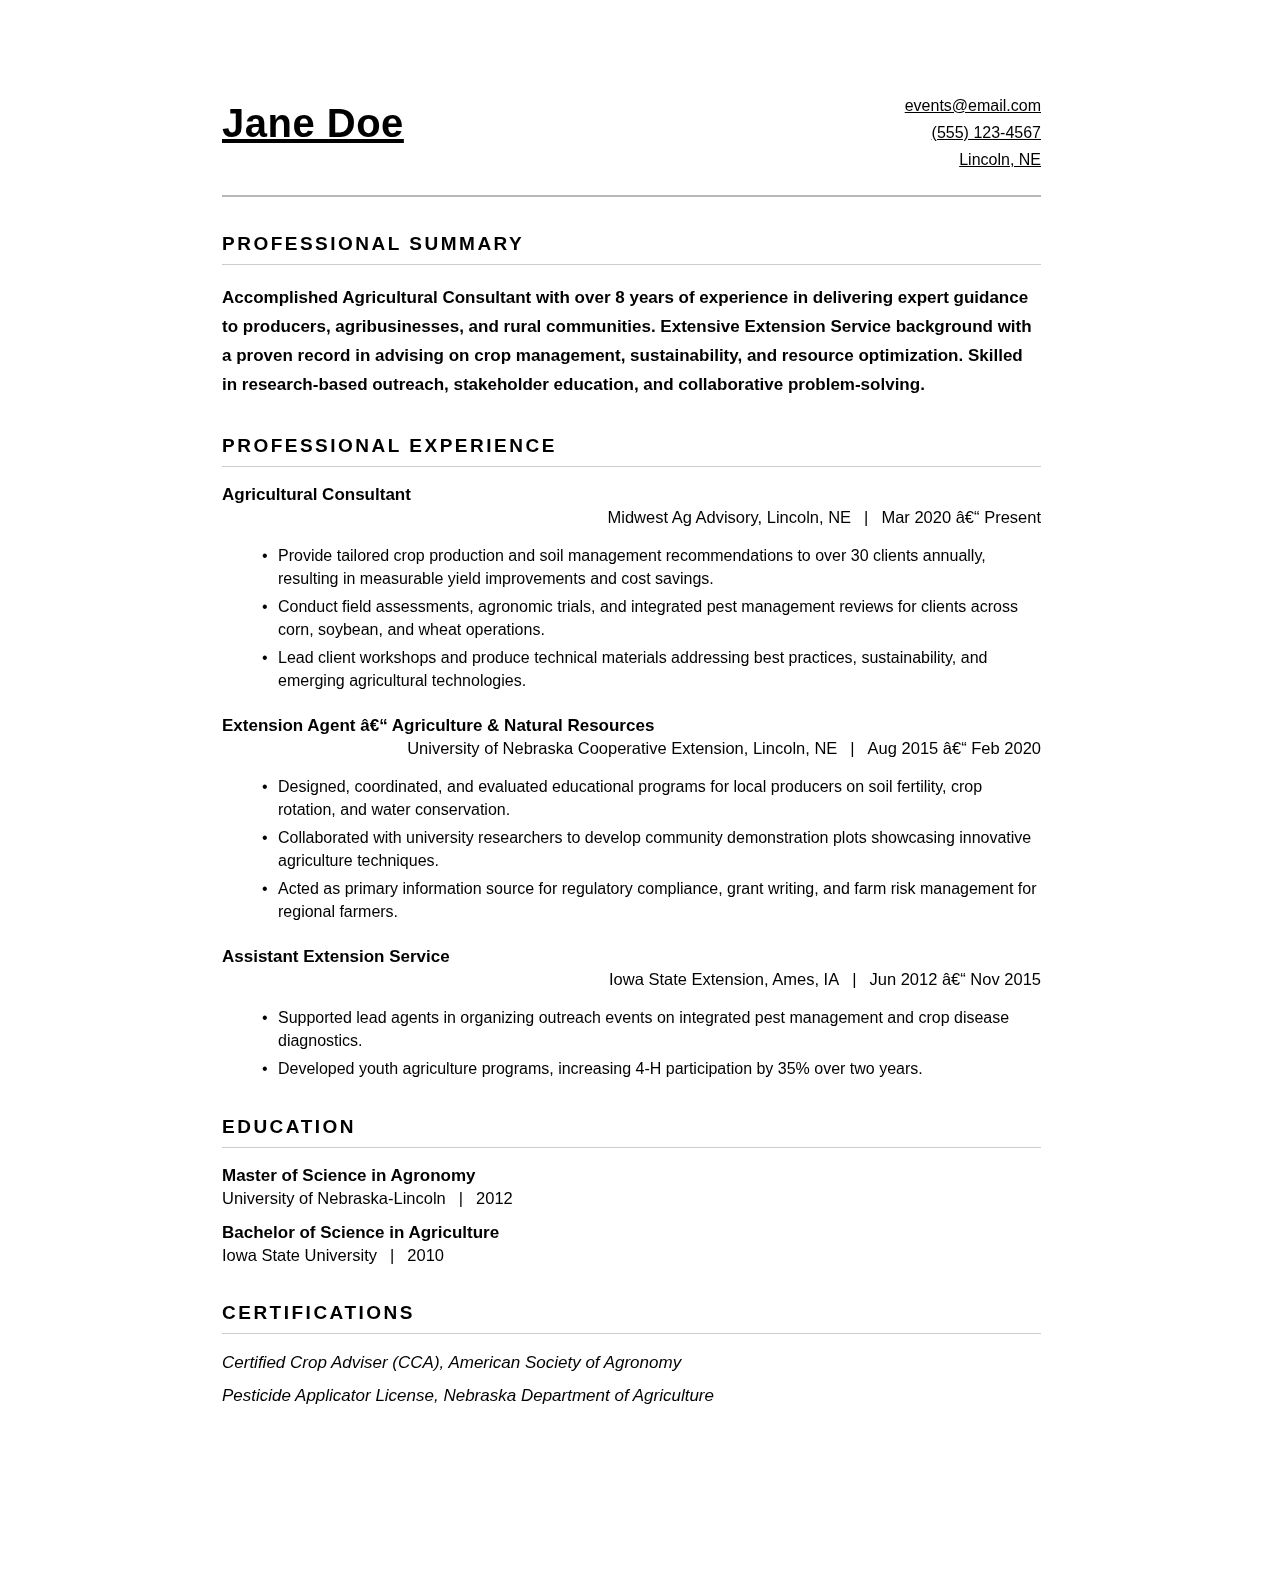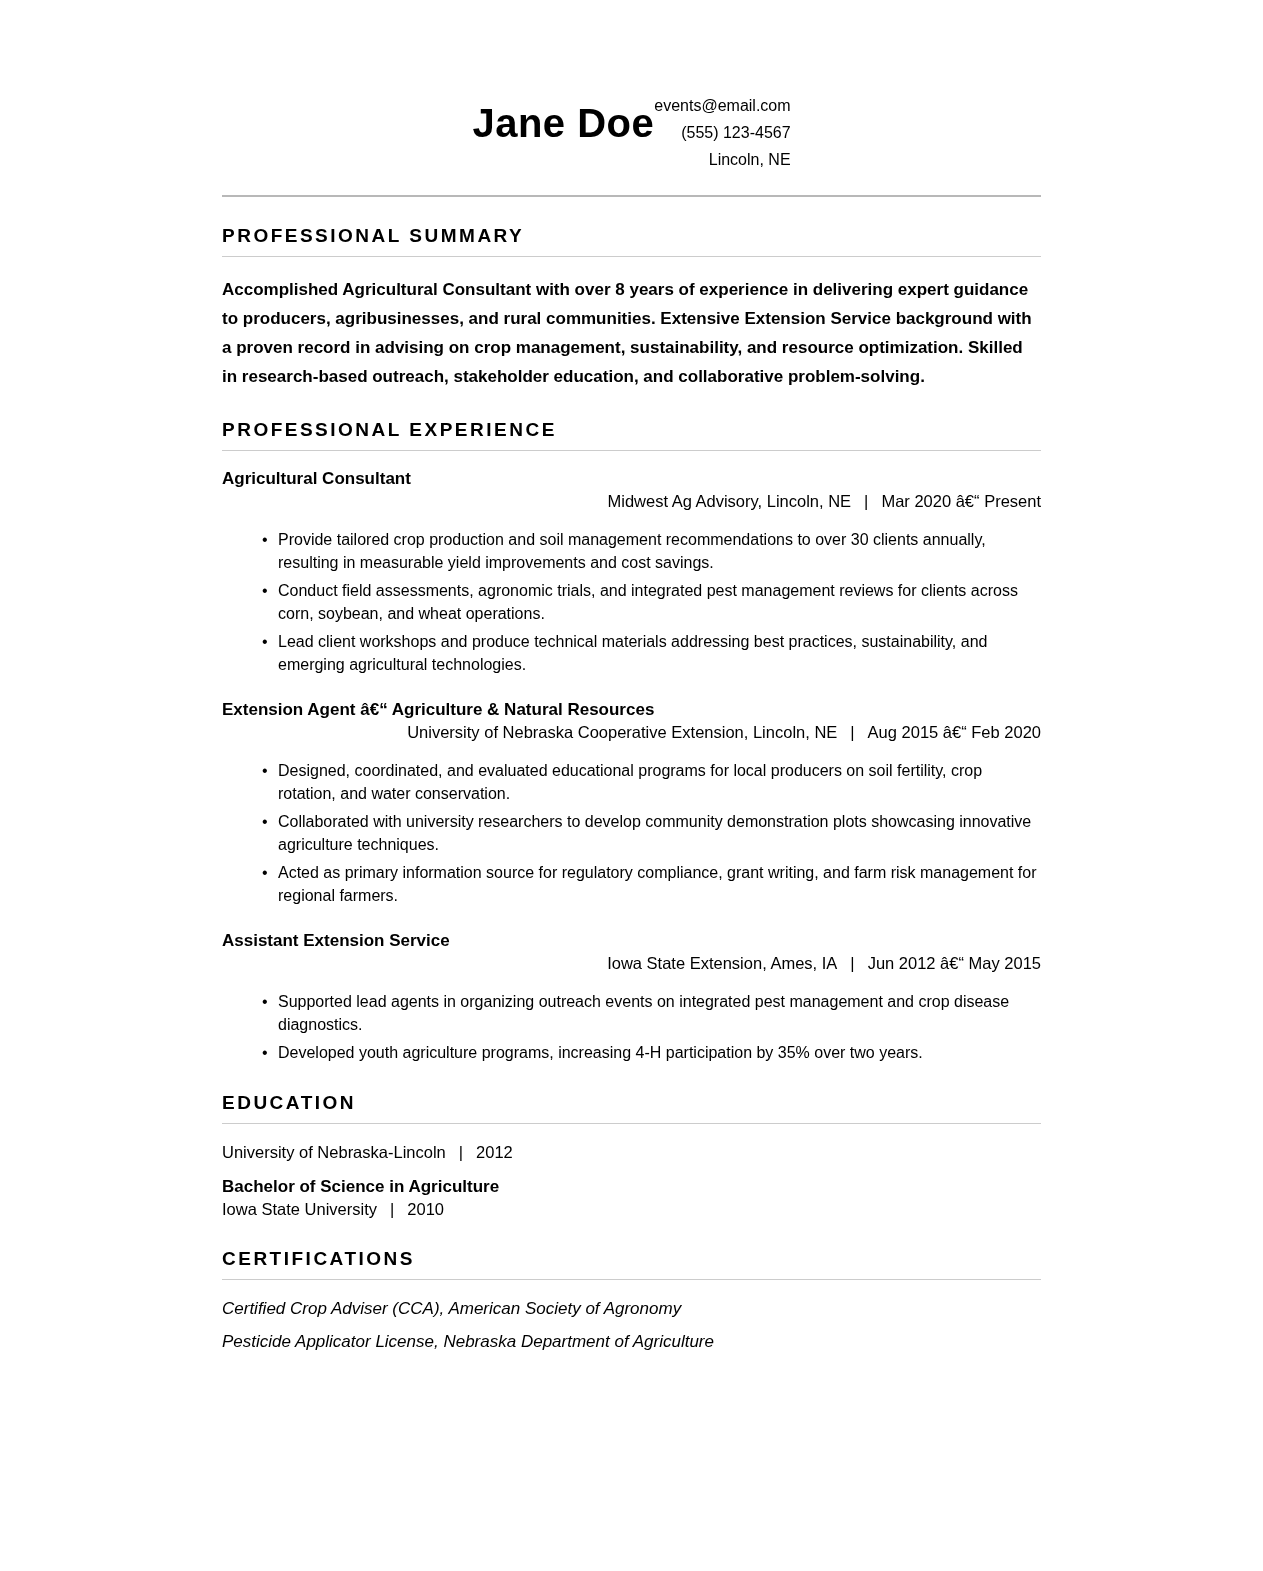"Jane Doe" .resume-header { justify-content: center -> space-between; text-decoration: none -> underline }
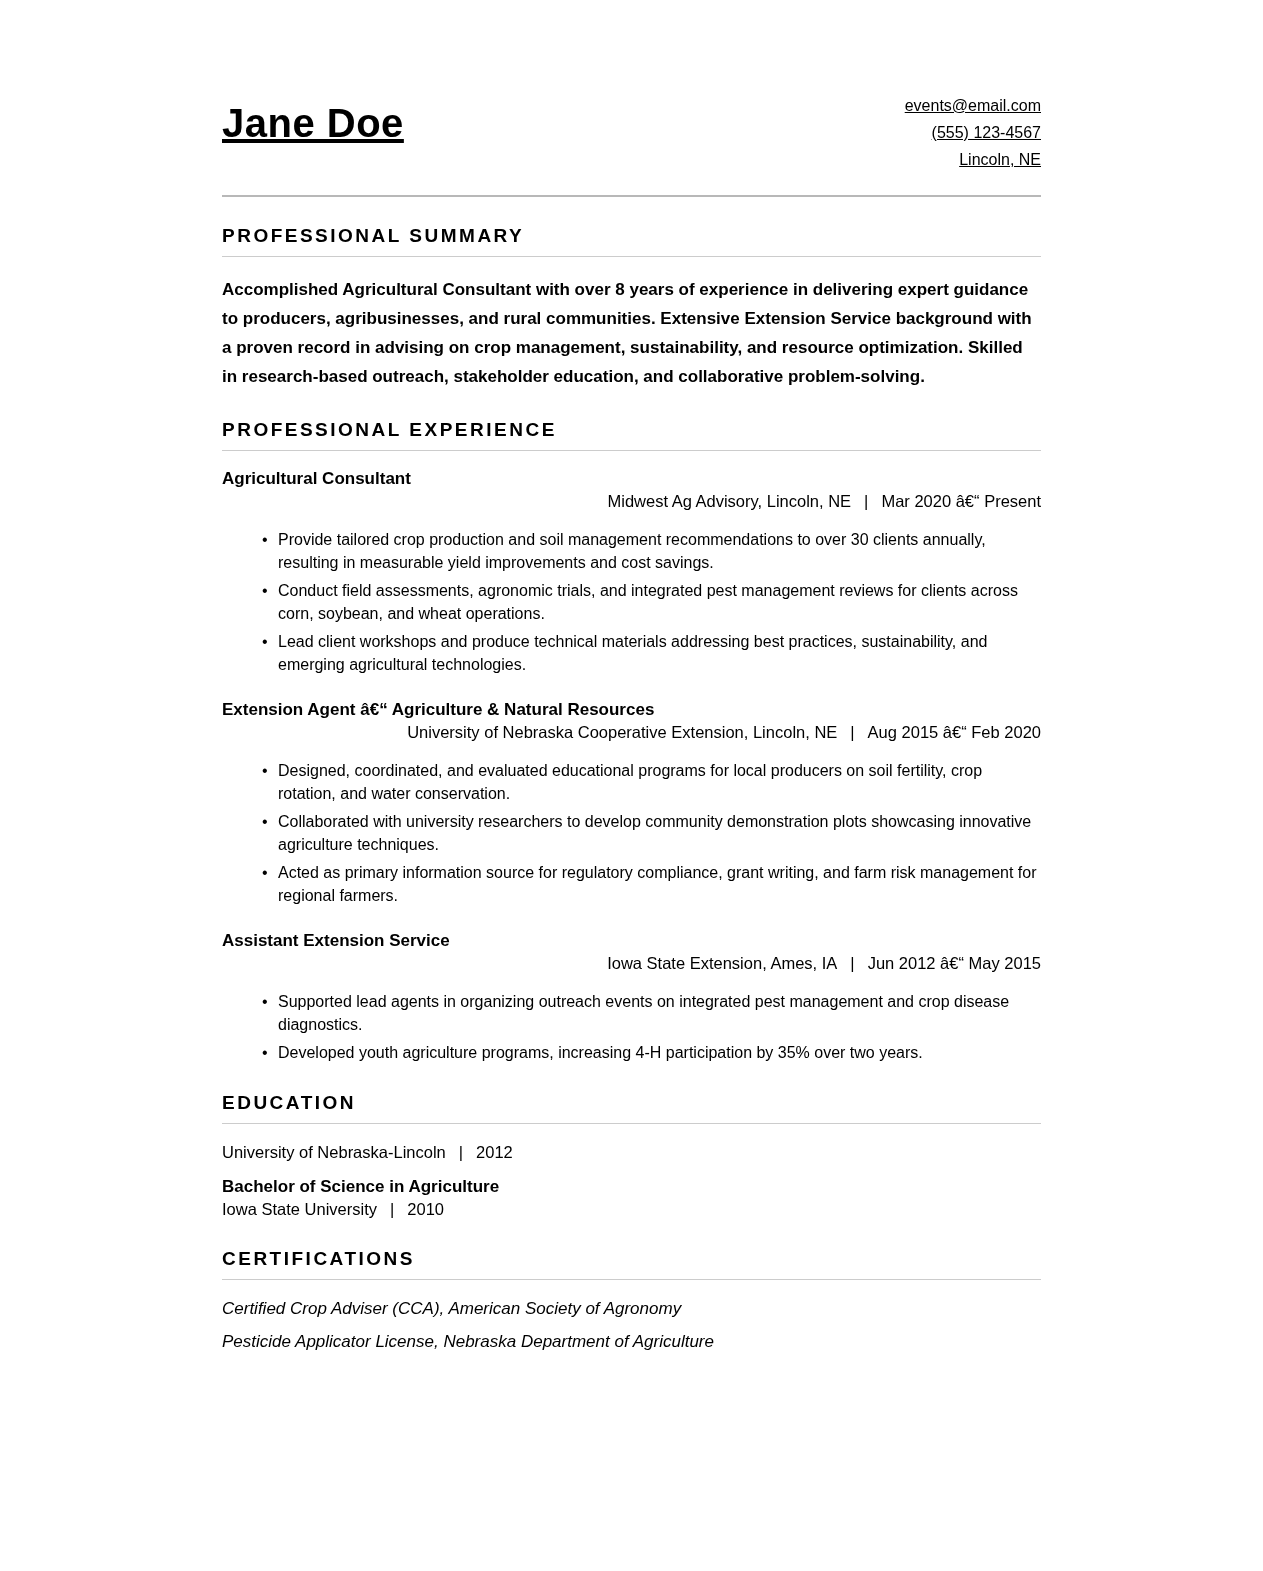"PROFESSIONAL SUMMARY" .section-title { margin-top: 28px -> 36px }
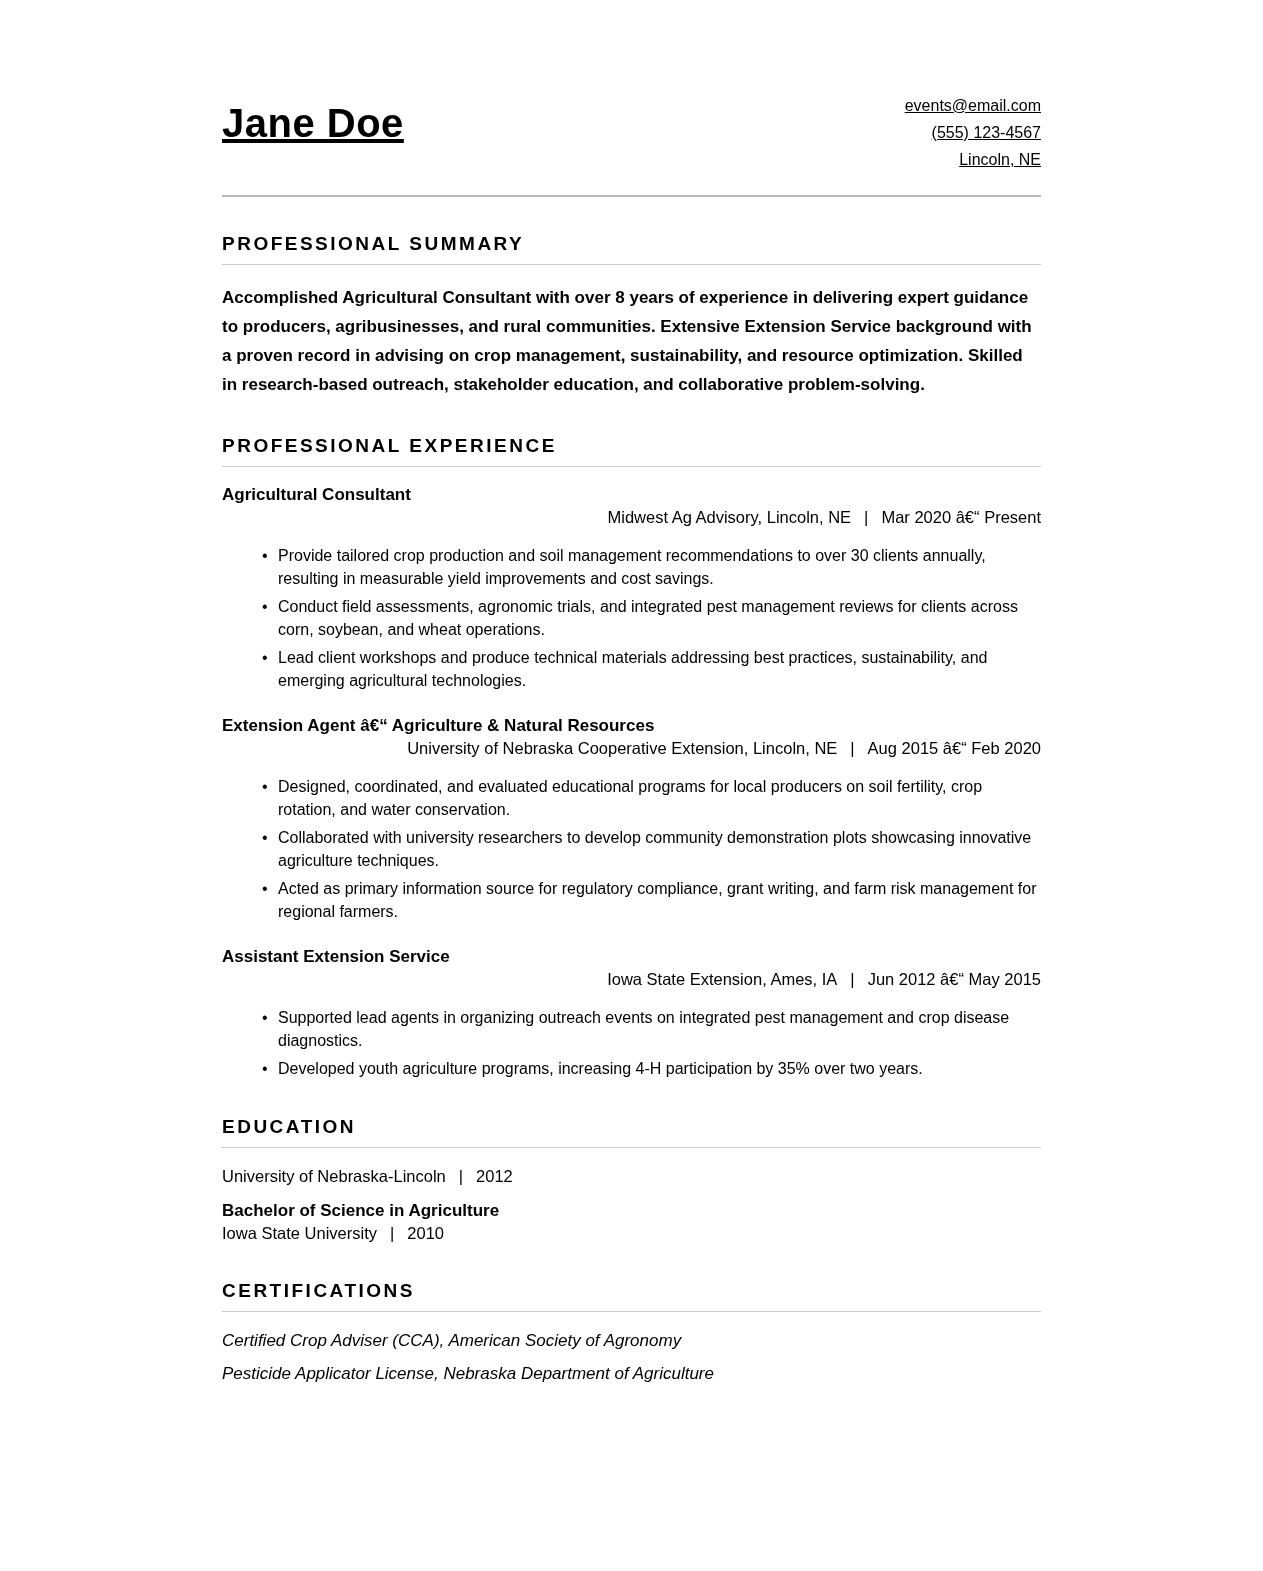"Jun 2012 â€“ May 2015" span { text: May -> Nov }
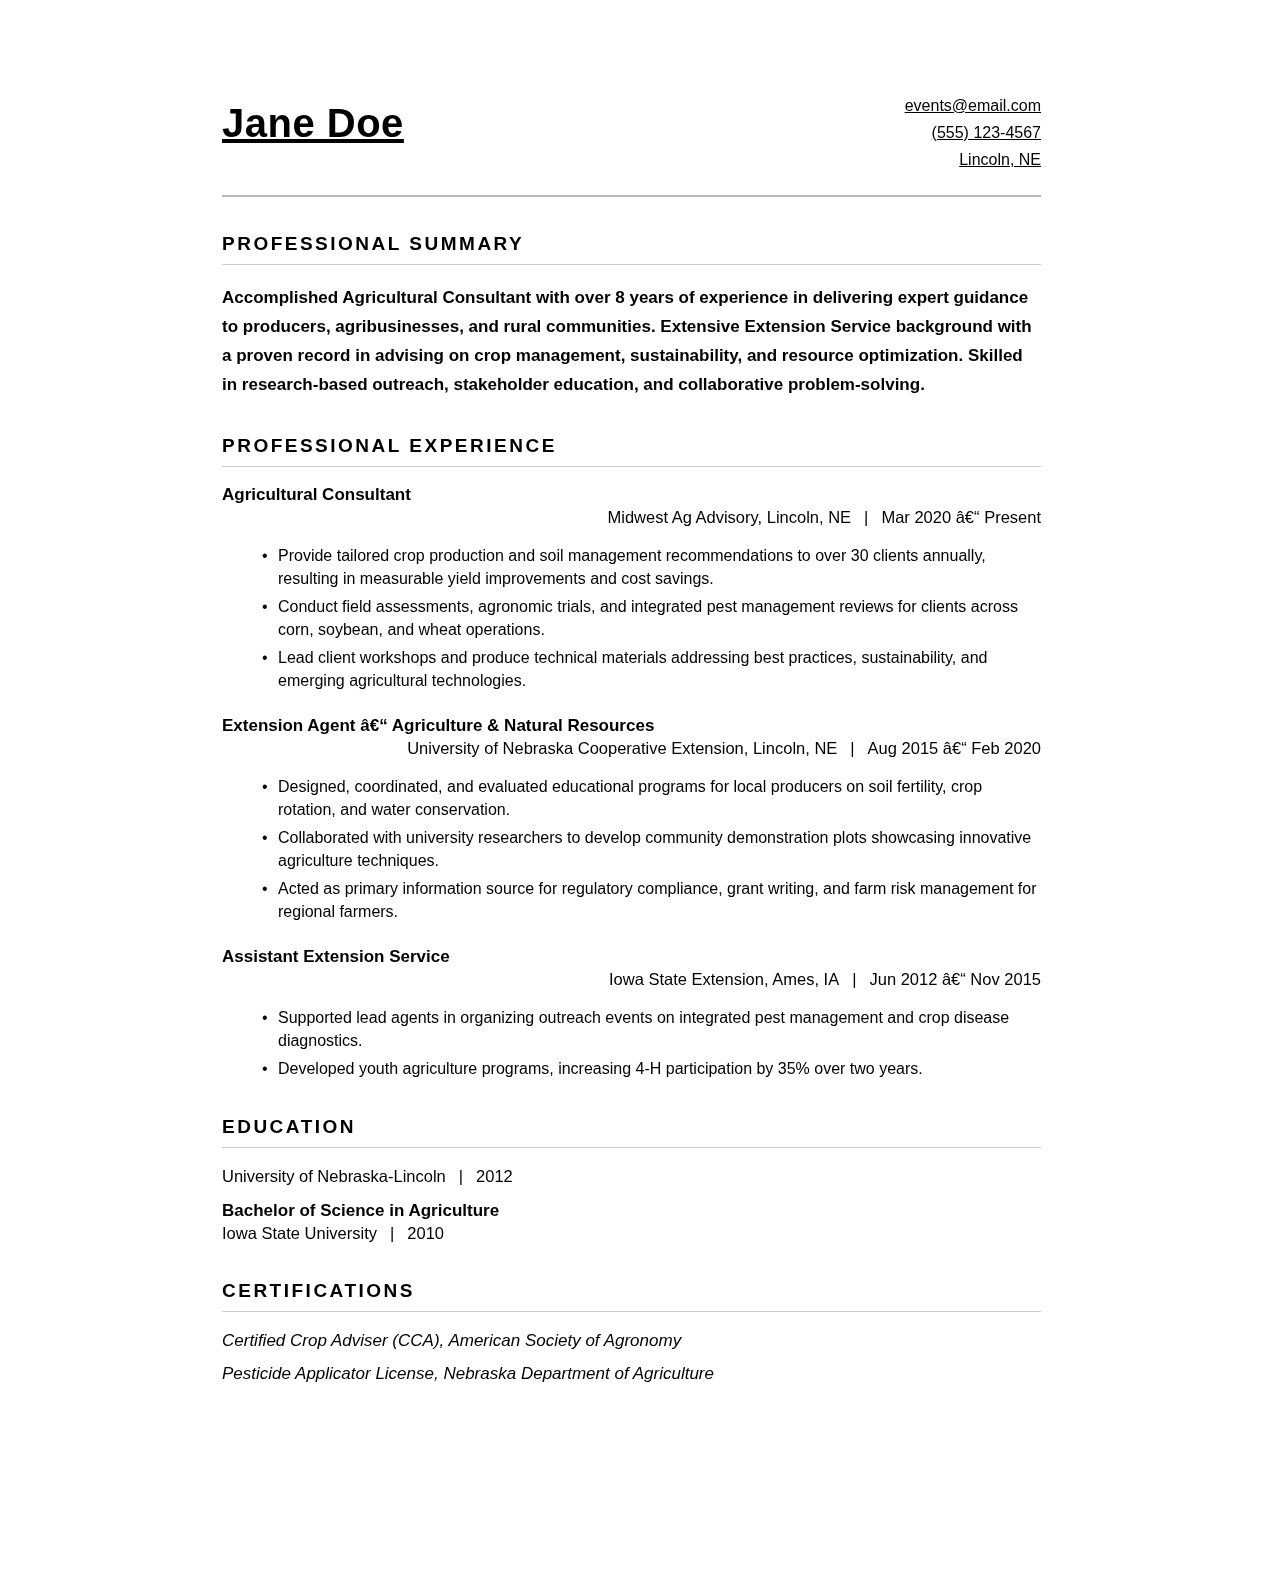"Master of Science in Agronomy" div.degree-name { html: none -> <div>Master of Science in Agronomy</div> }
